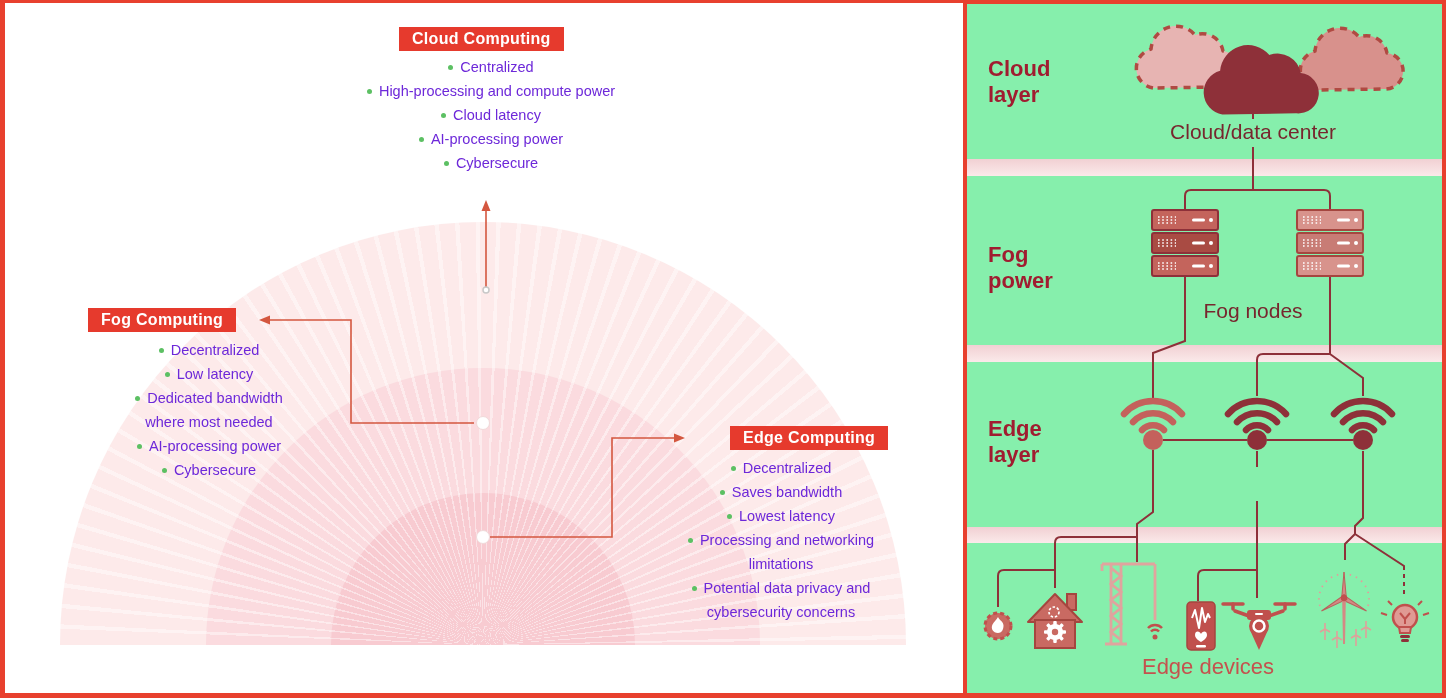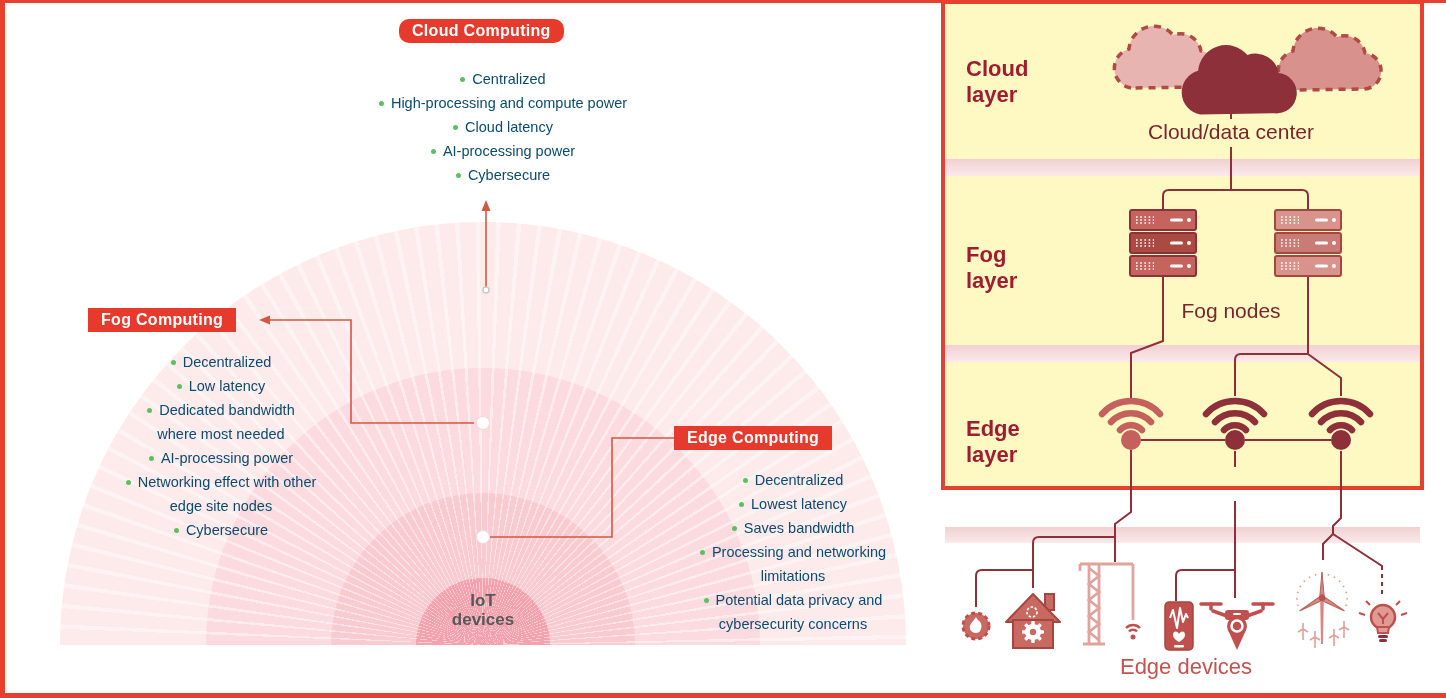"Cloud Computing" #cloud-title { border-radius: 10px -> none; top: 19px -> 27px }
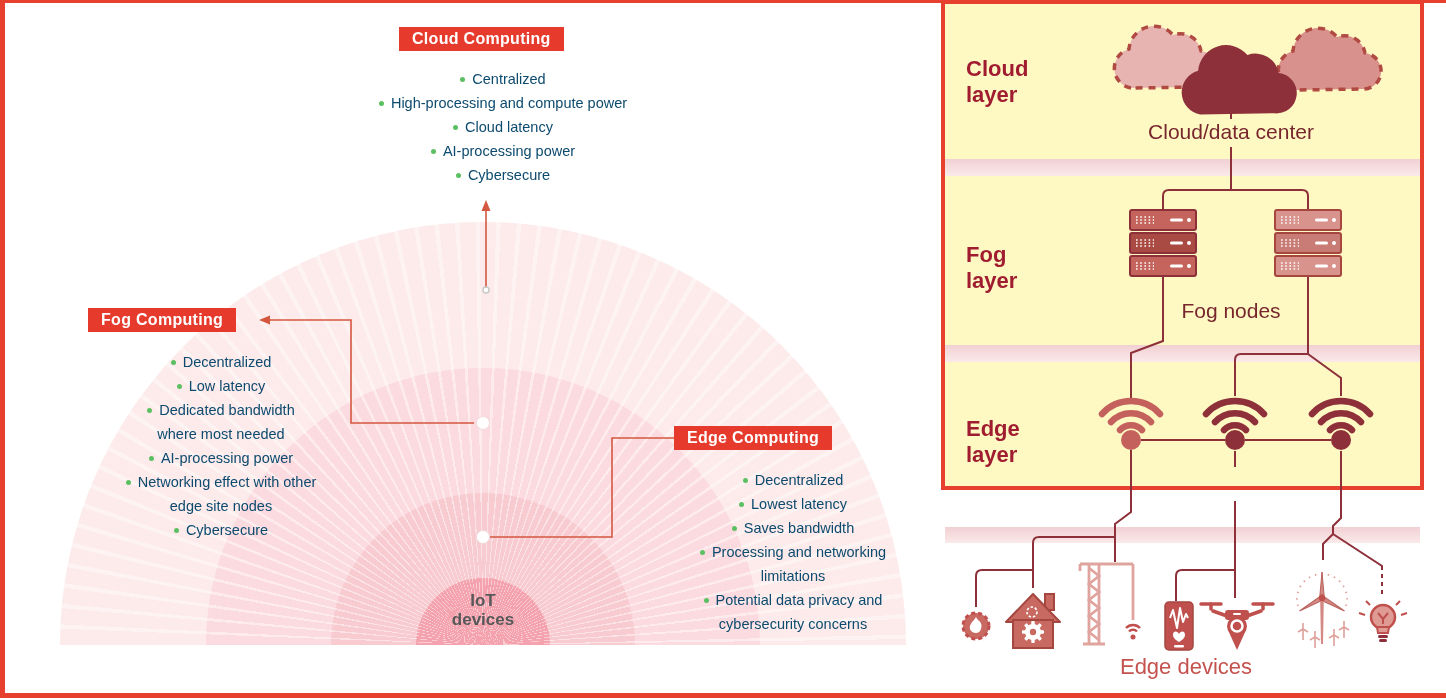"Centralized" .flist { color: #0c4a6e -> #6d28d9; margin: 16px -> 4px }
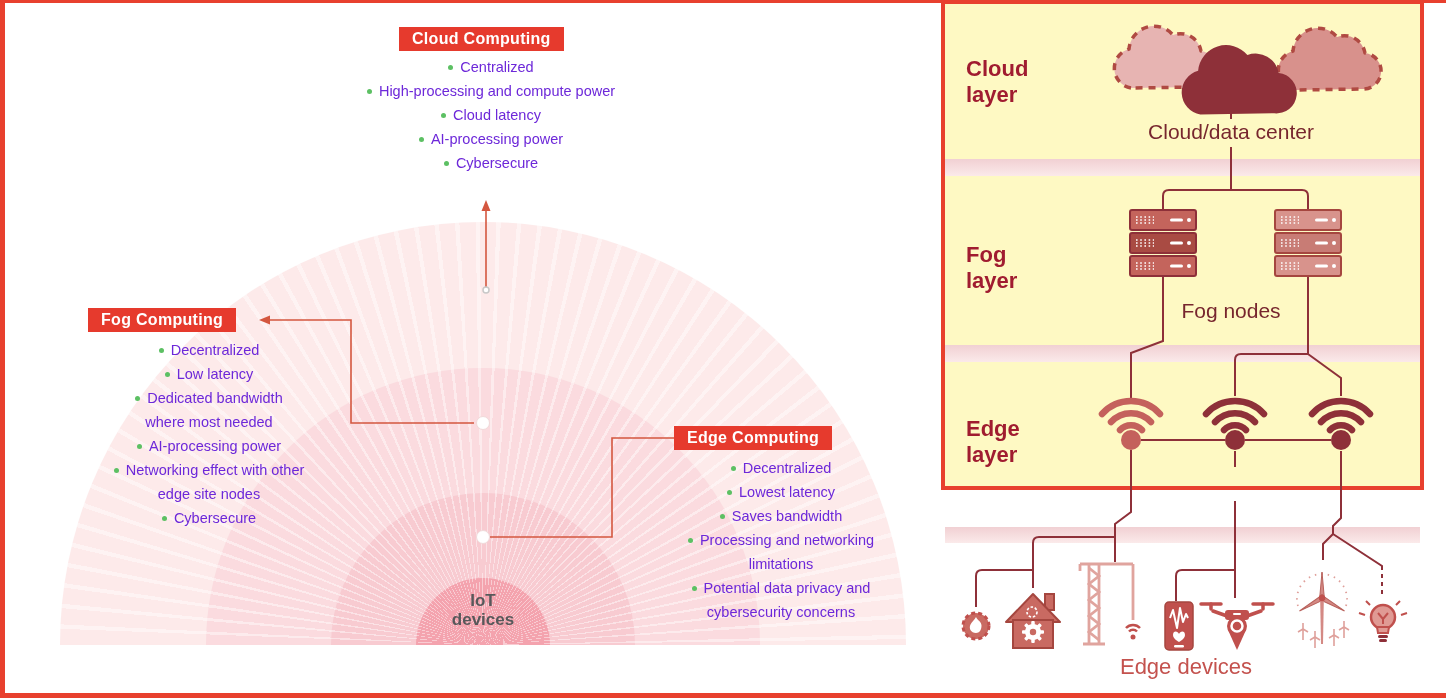"Cloud layer" .panel { background: #fef9c3 -> #86efac; height: 490px -> 698px; left: 941px -> 963px }
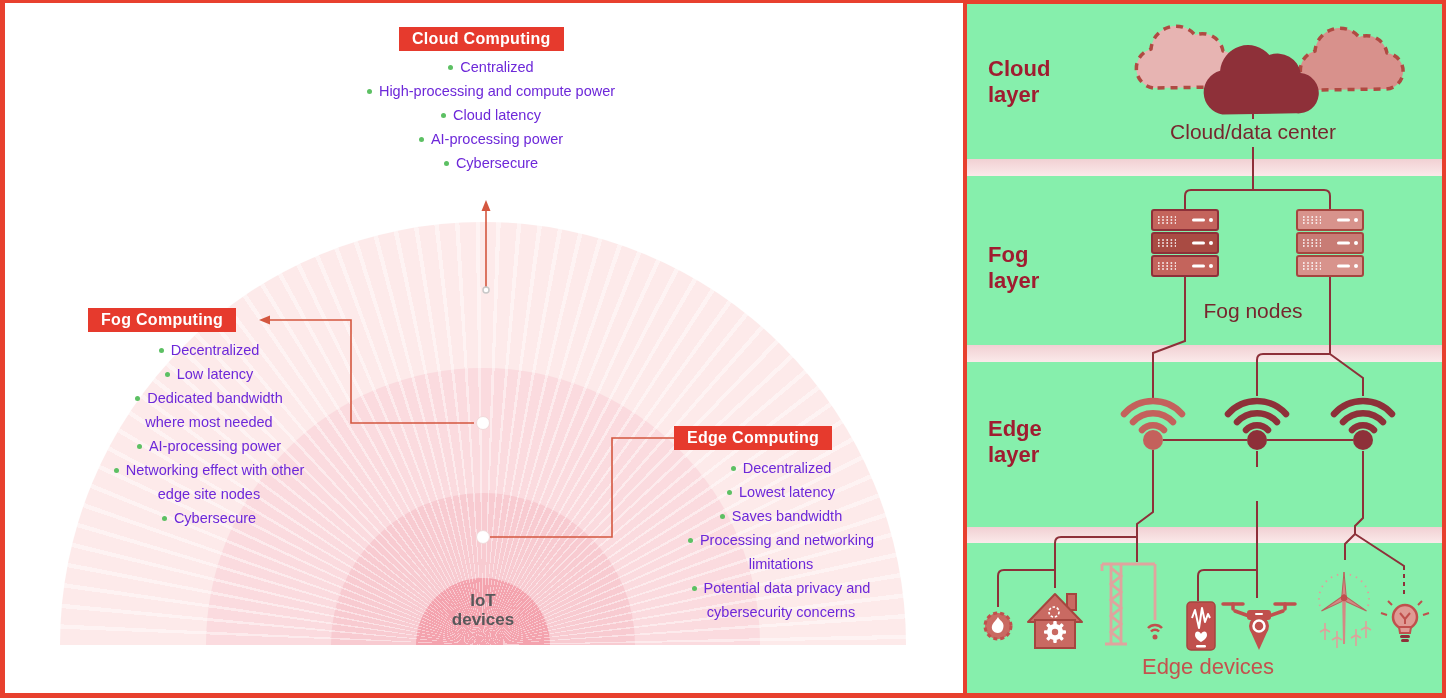"Fog layer" div.layer-label { text: layer -> power }
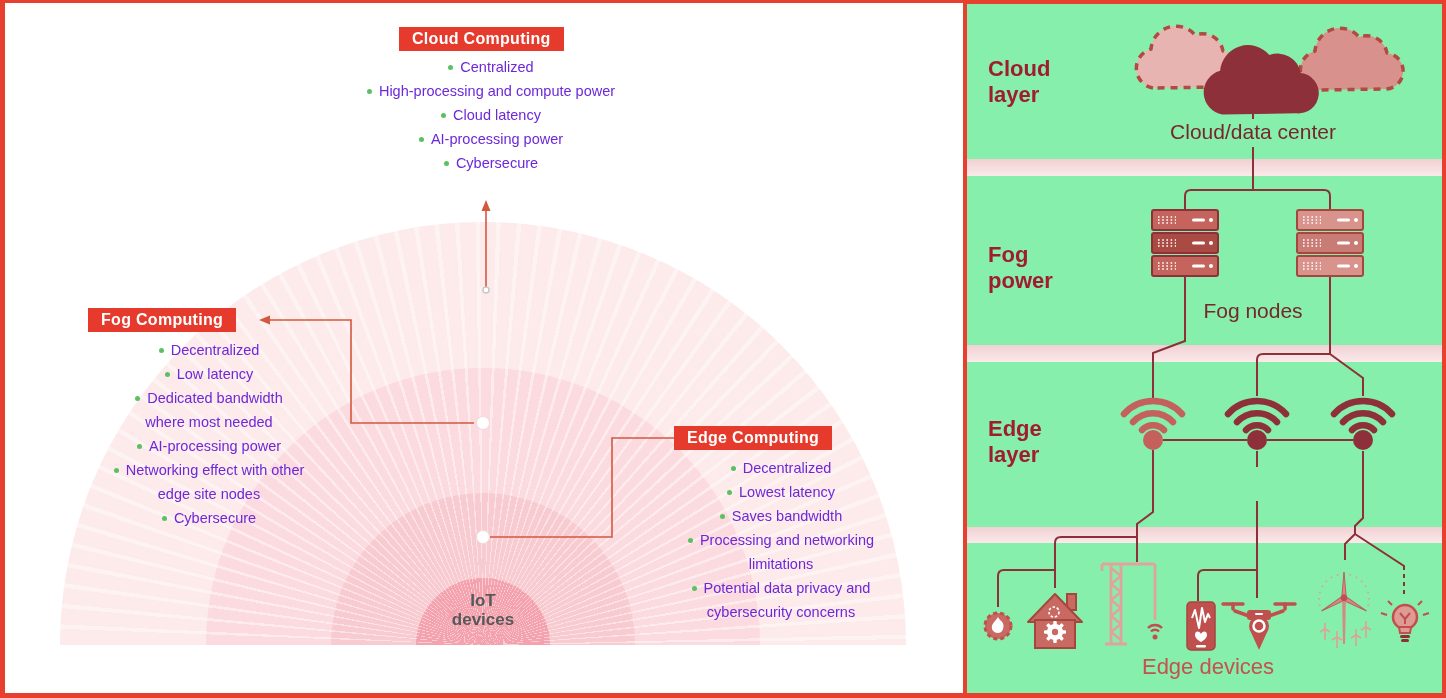"Edge Computing" #edge-title { left: 674px -> 730px }
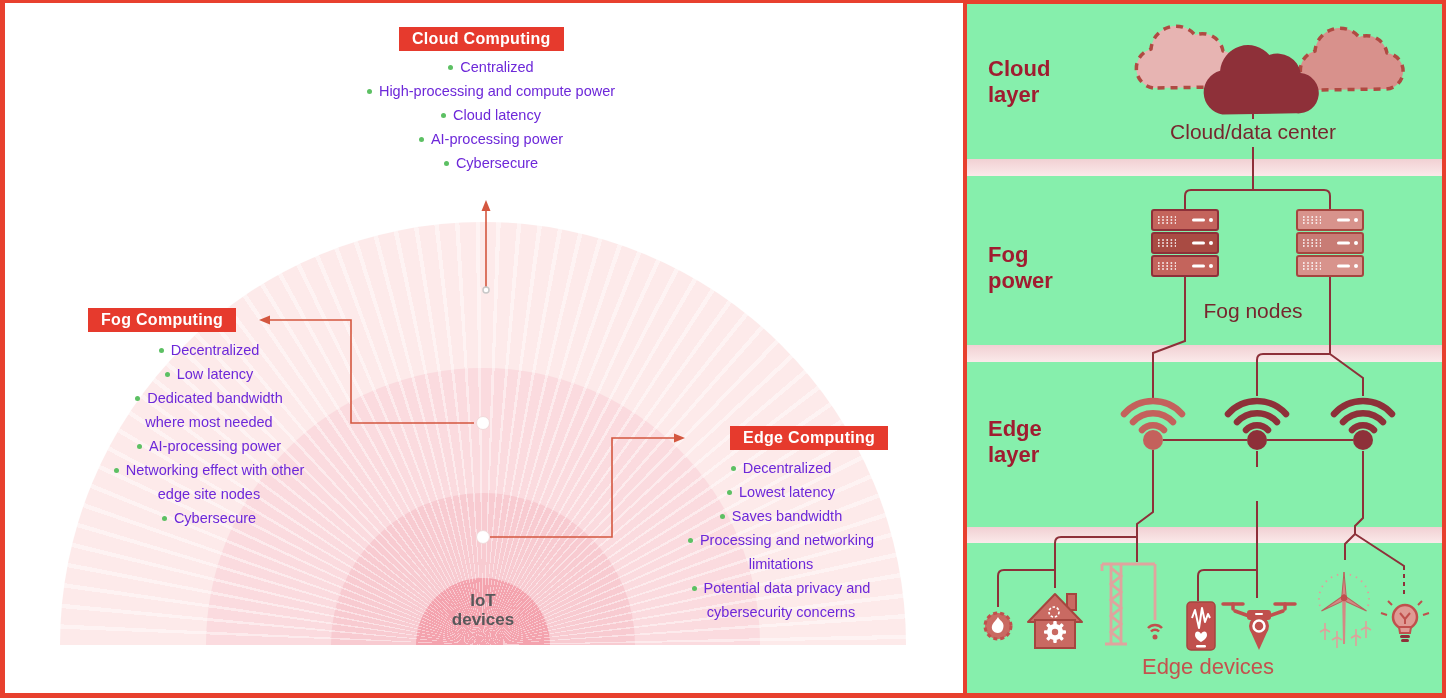"Networking effect with other" li { html: <li>Networking effect with other edge site nodes</li> -> none }
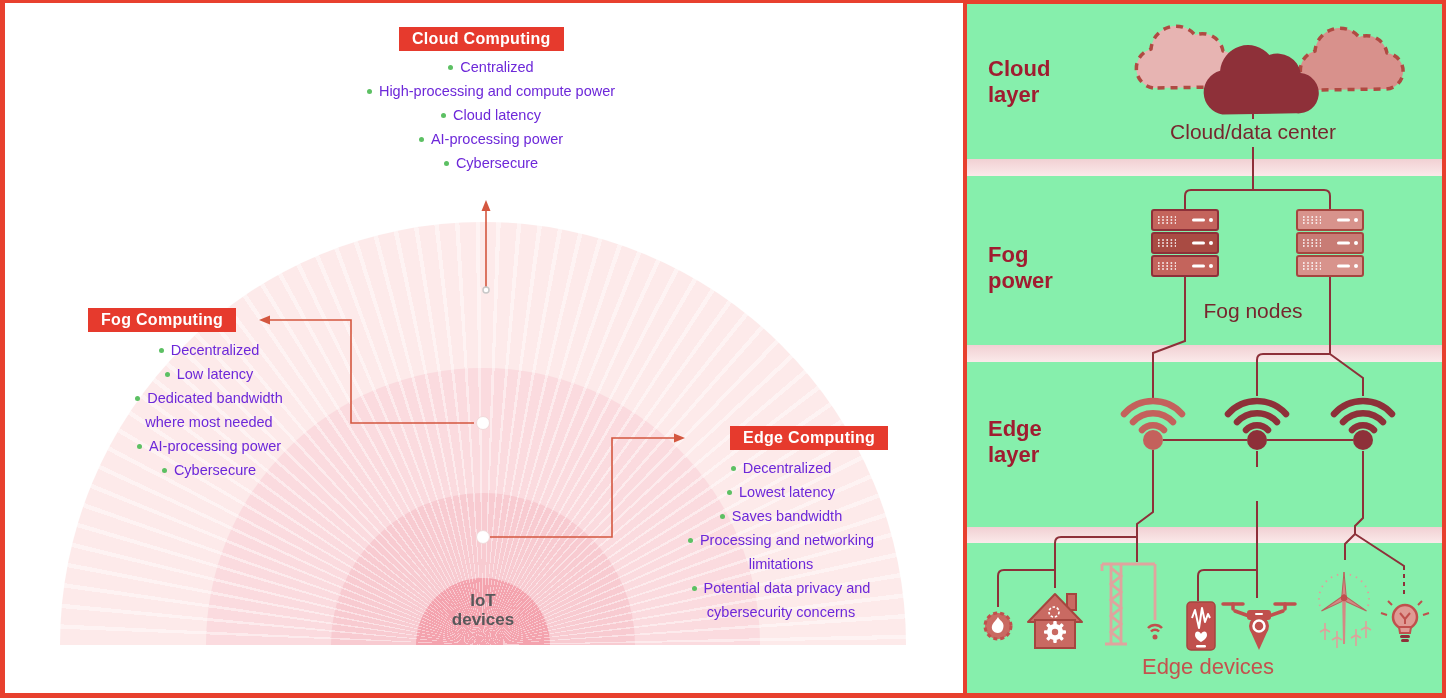"Lowest latency" li { order: before "Saves bandwidth" -> after "Saves bandwidth" }
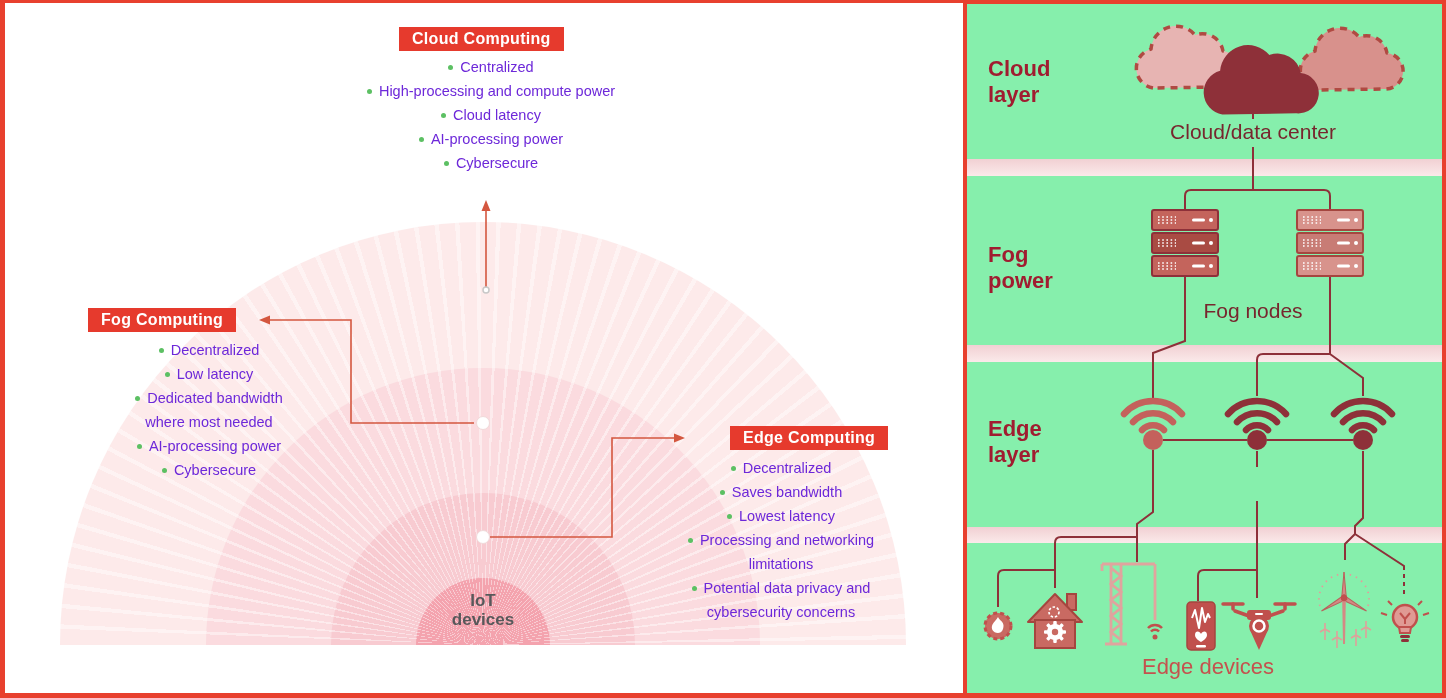"IoT" div.ring { html: <div> <div>IoT devices</div> </div> -> none }
